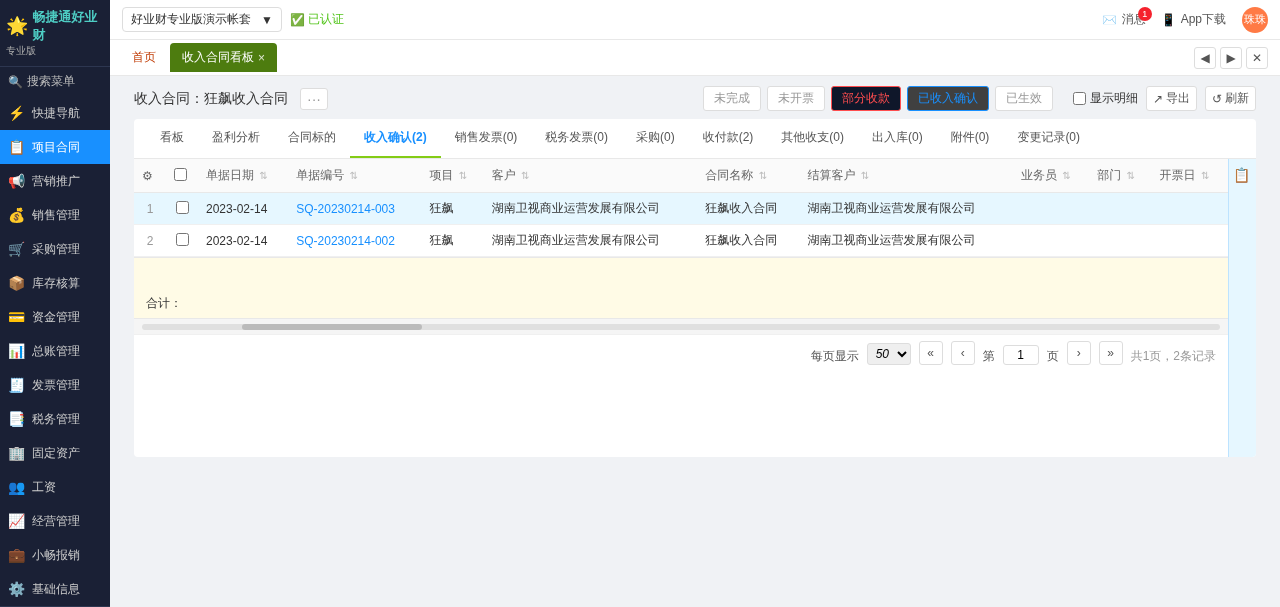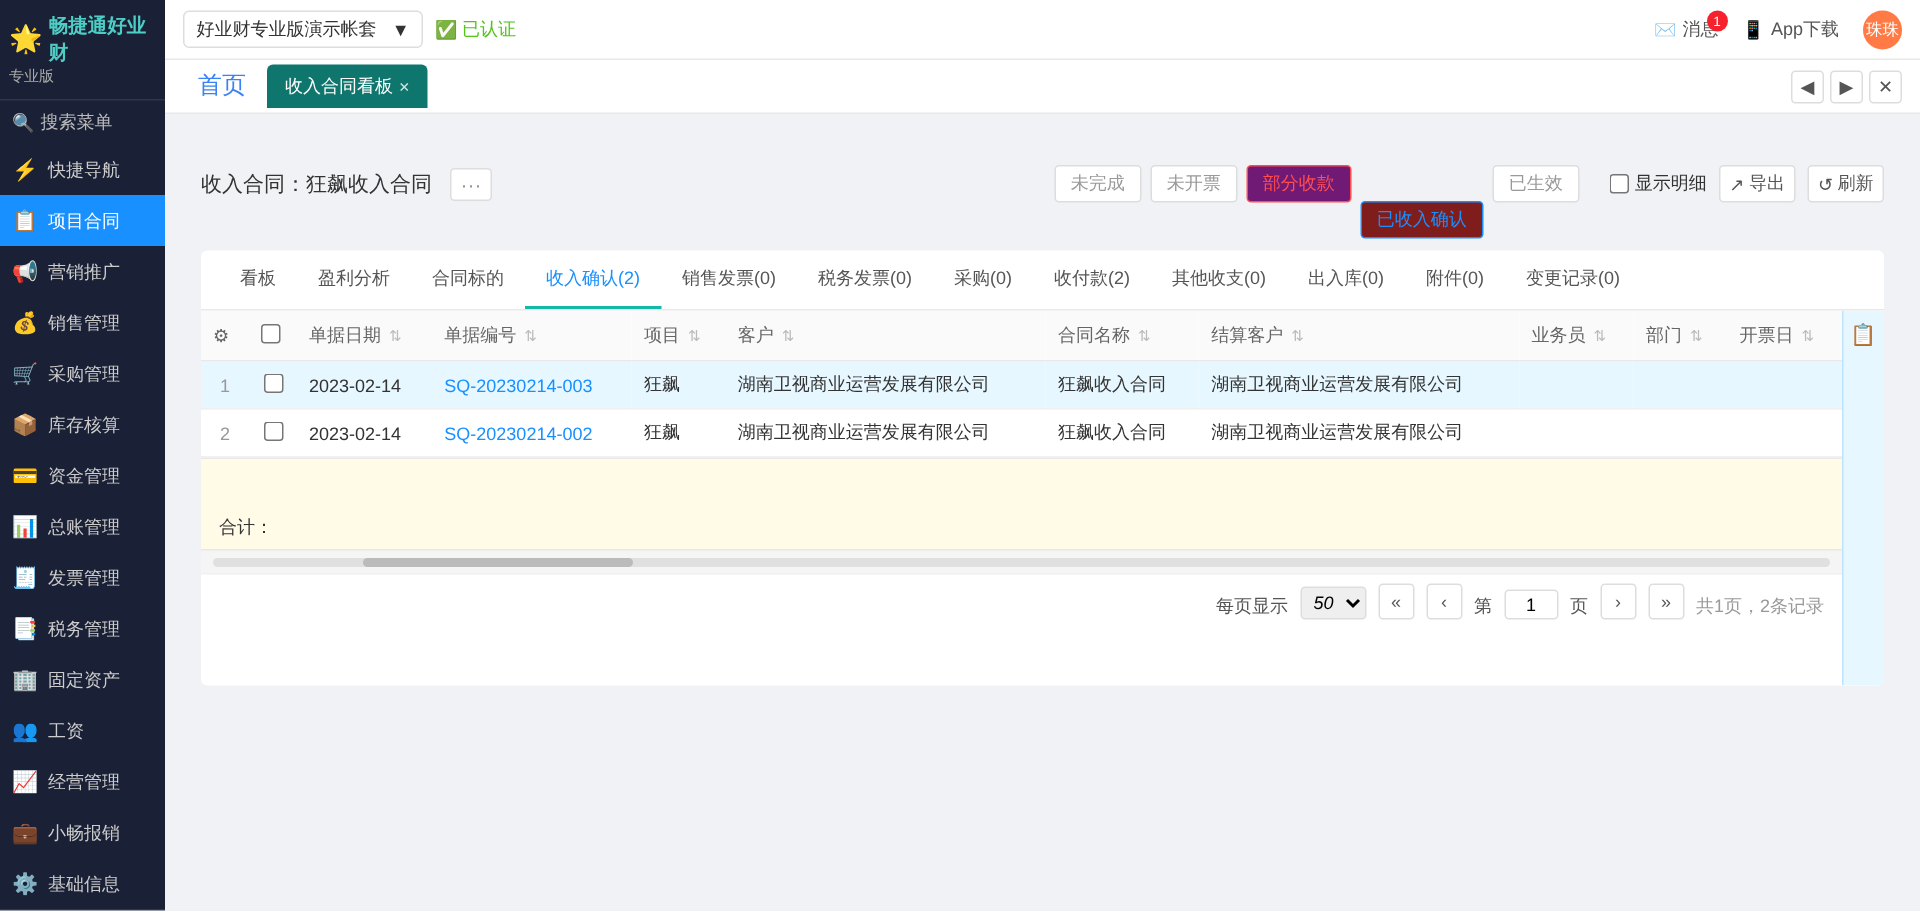"首页" .tabbar-home { color: #3b82f6 -> #c2410c; font-size: 16px -> 12px }
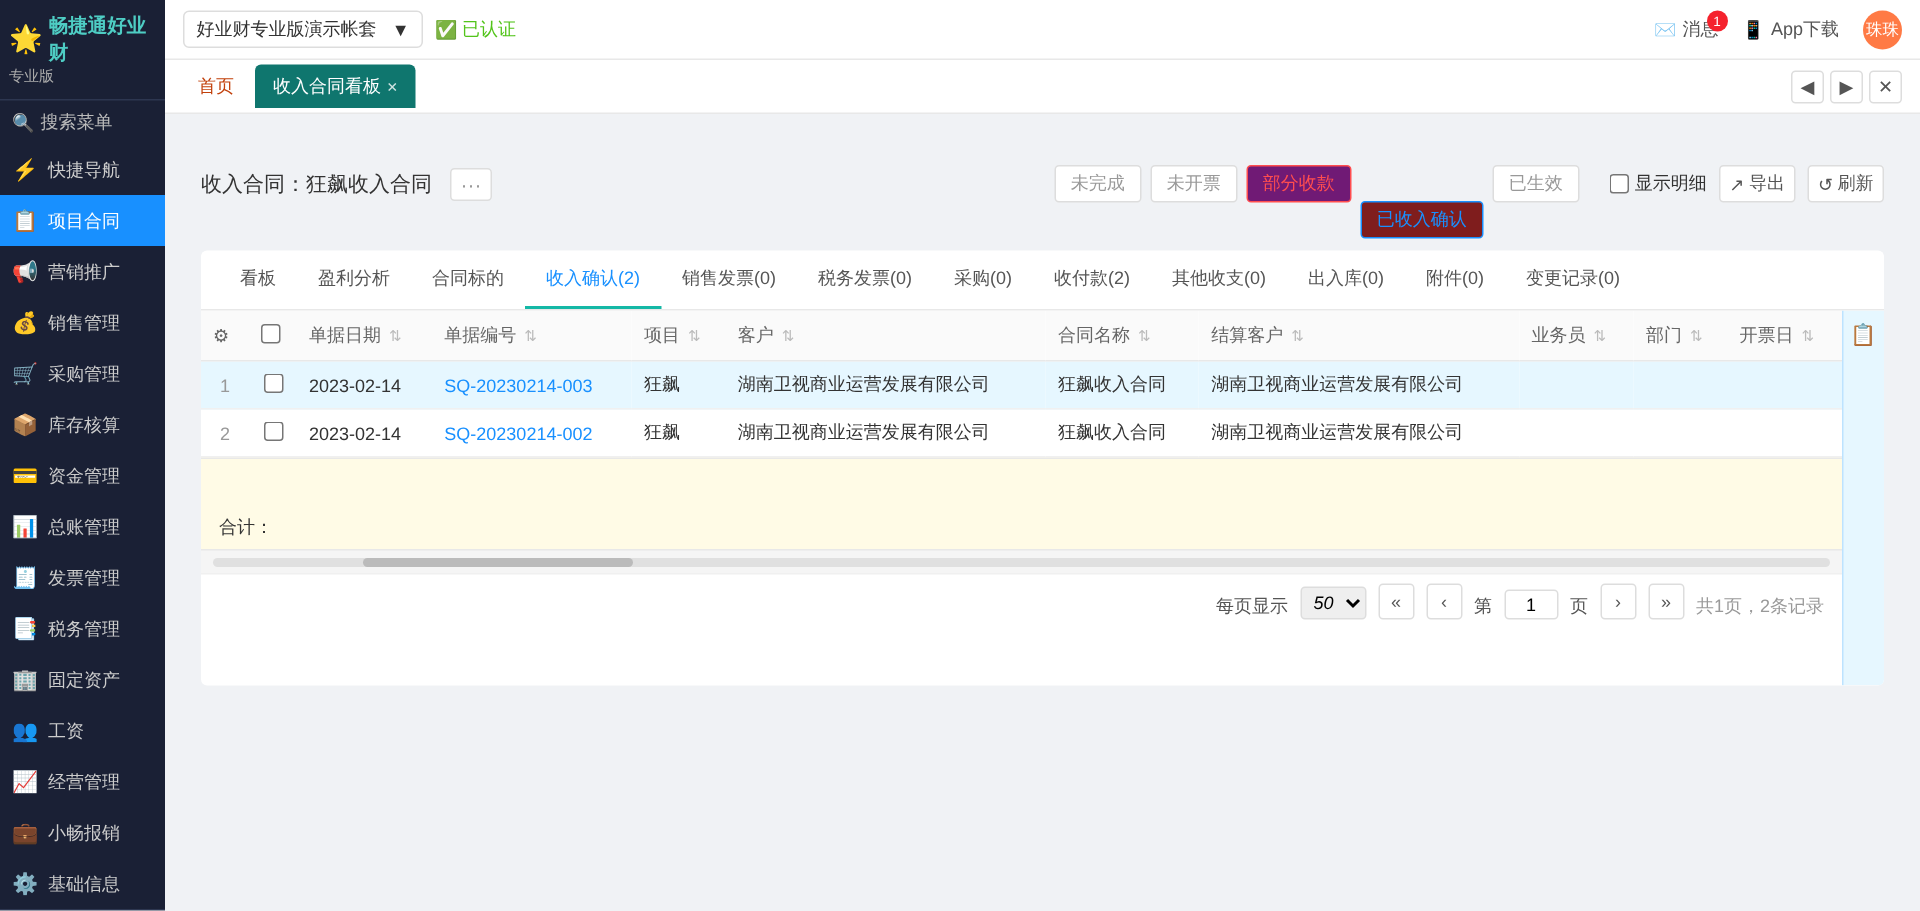"收入合同看板" .tabbar-tab.active { background: #0f766e -> #4d7c0f }
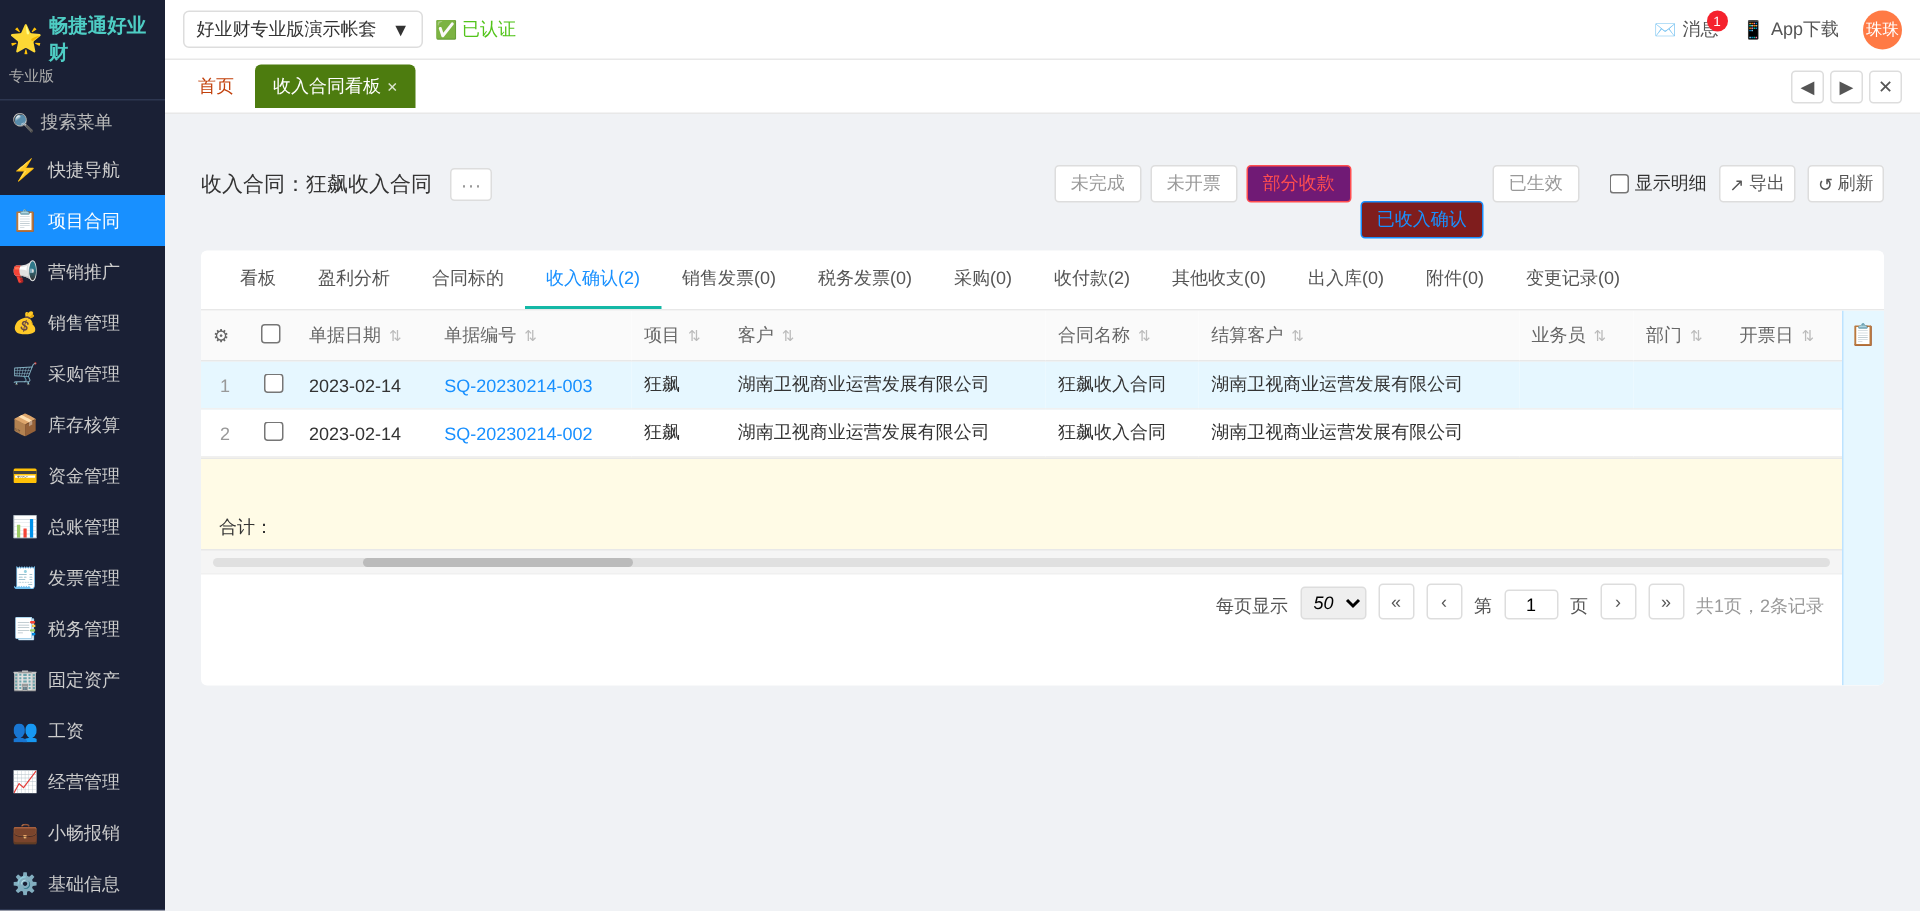"部分收款" .status-btn.active-partial { background: #701a75 -> #0f172a }
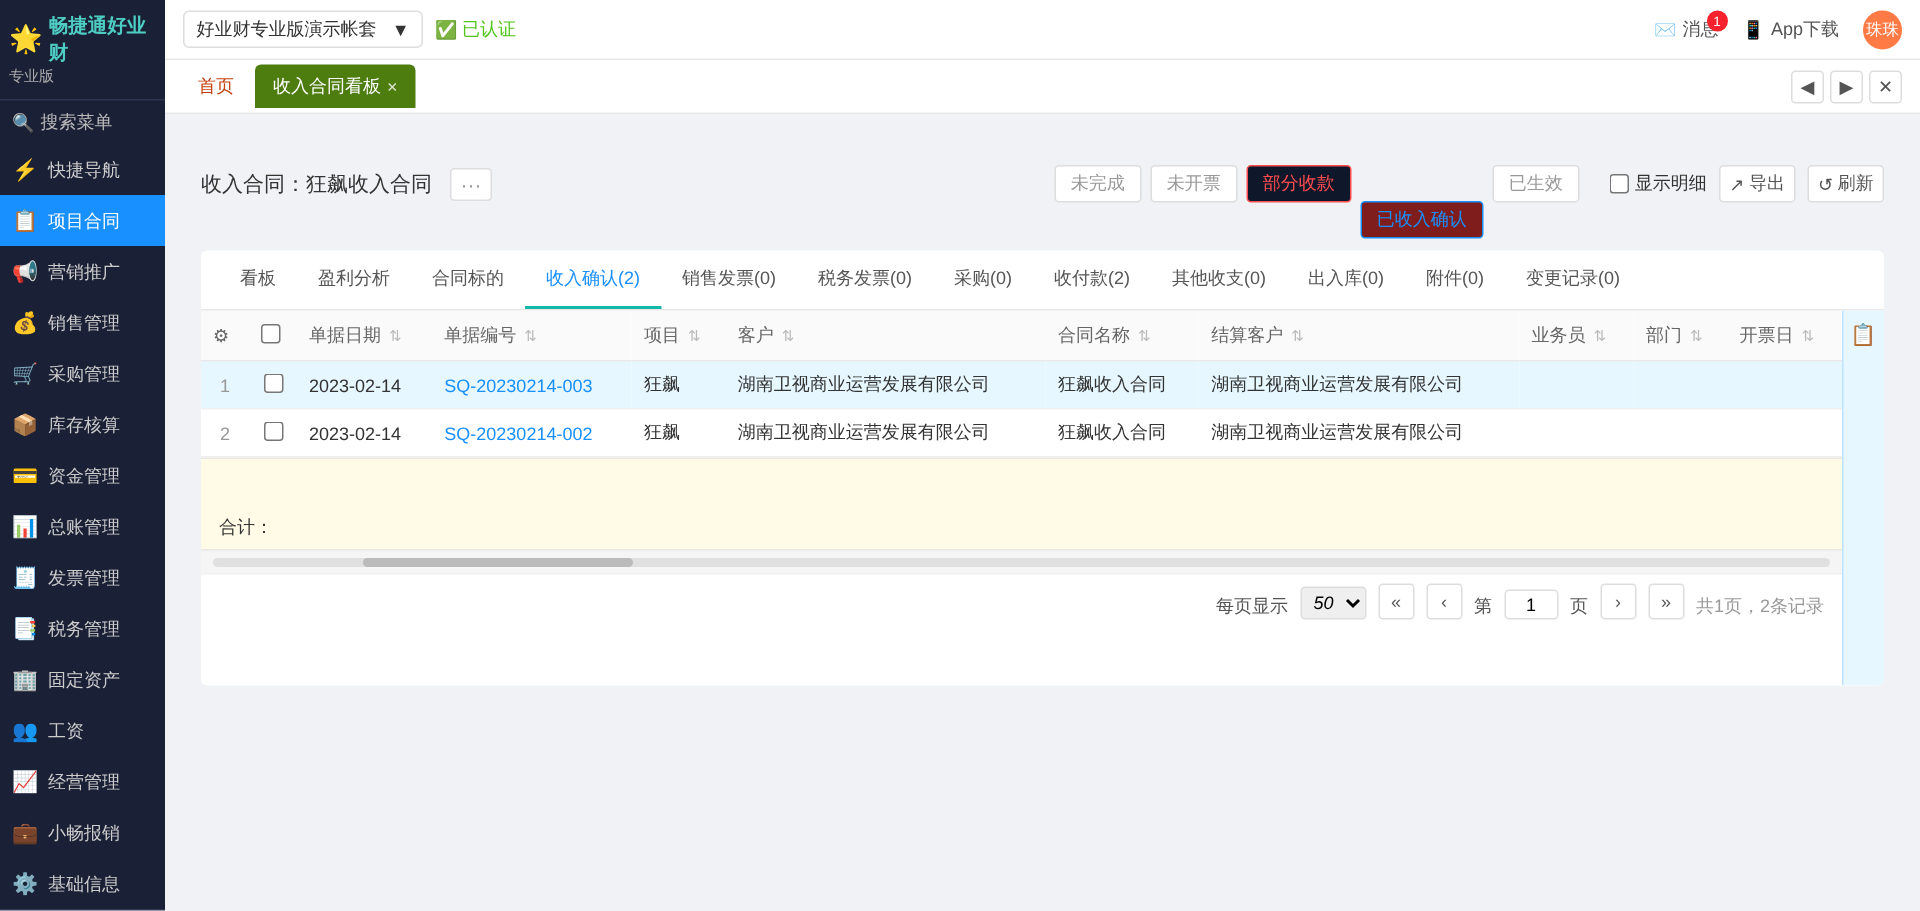"已收入确认" .status-btn.active-confirm { background: #7f1d1d -> #404040; margin-top: 48px -> none }
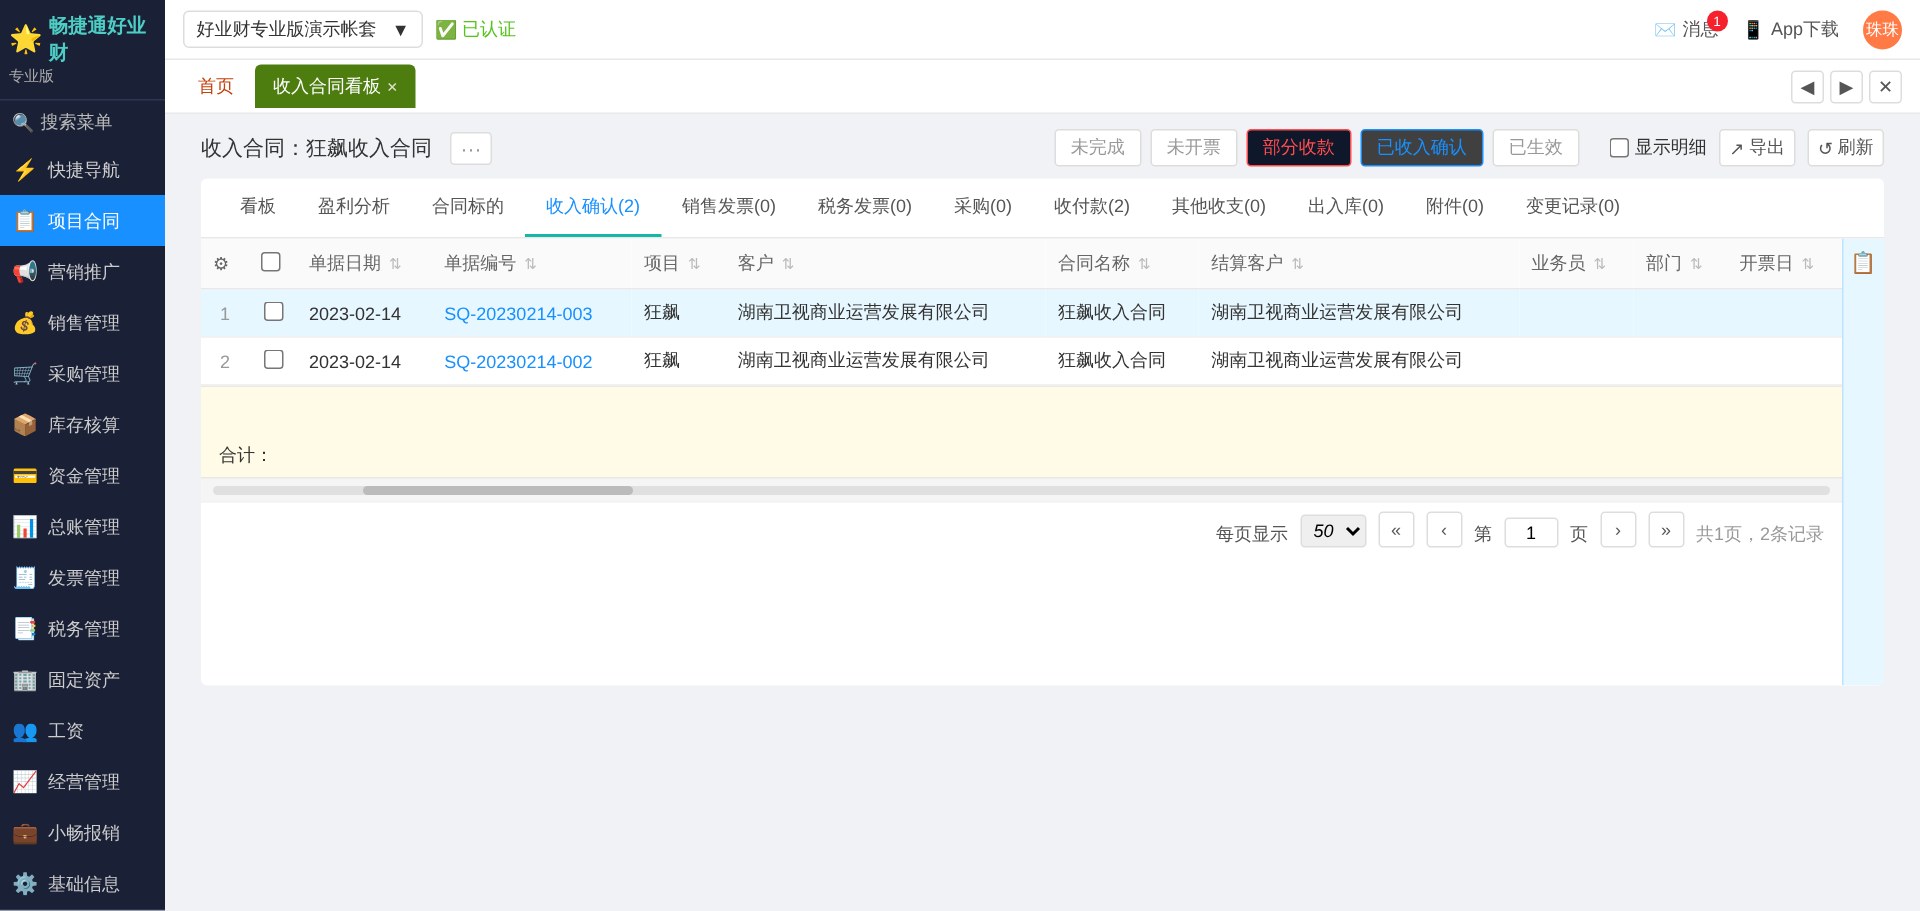"收入确认(2)" .sub-tab.active { border-bottom: 2px solid #14b8a6 -> 2px solid #84cc16; font-weight: 400 -> 700 }
